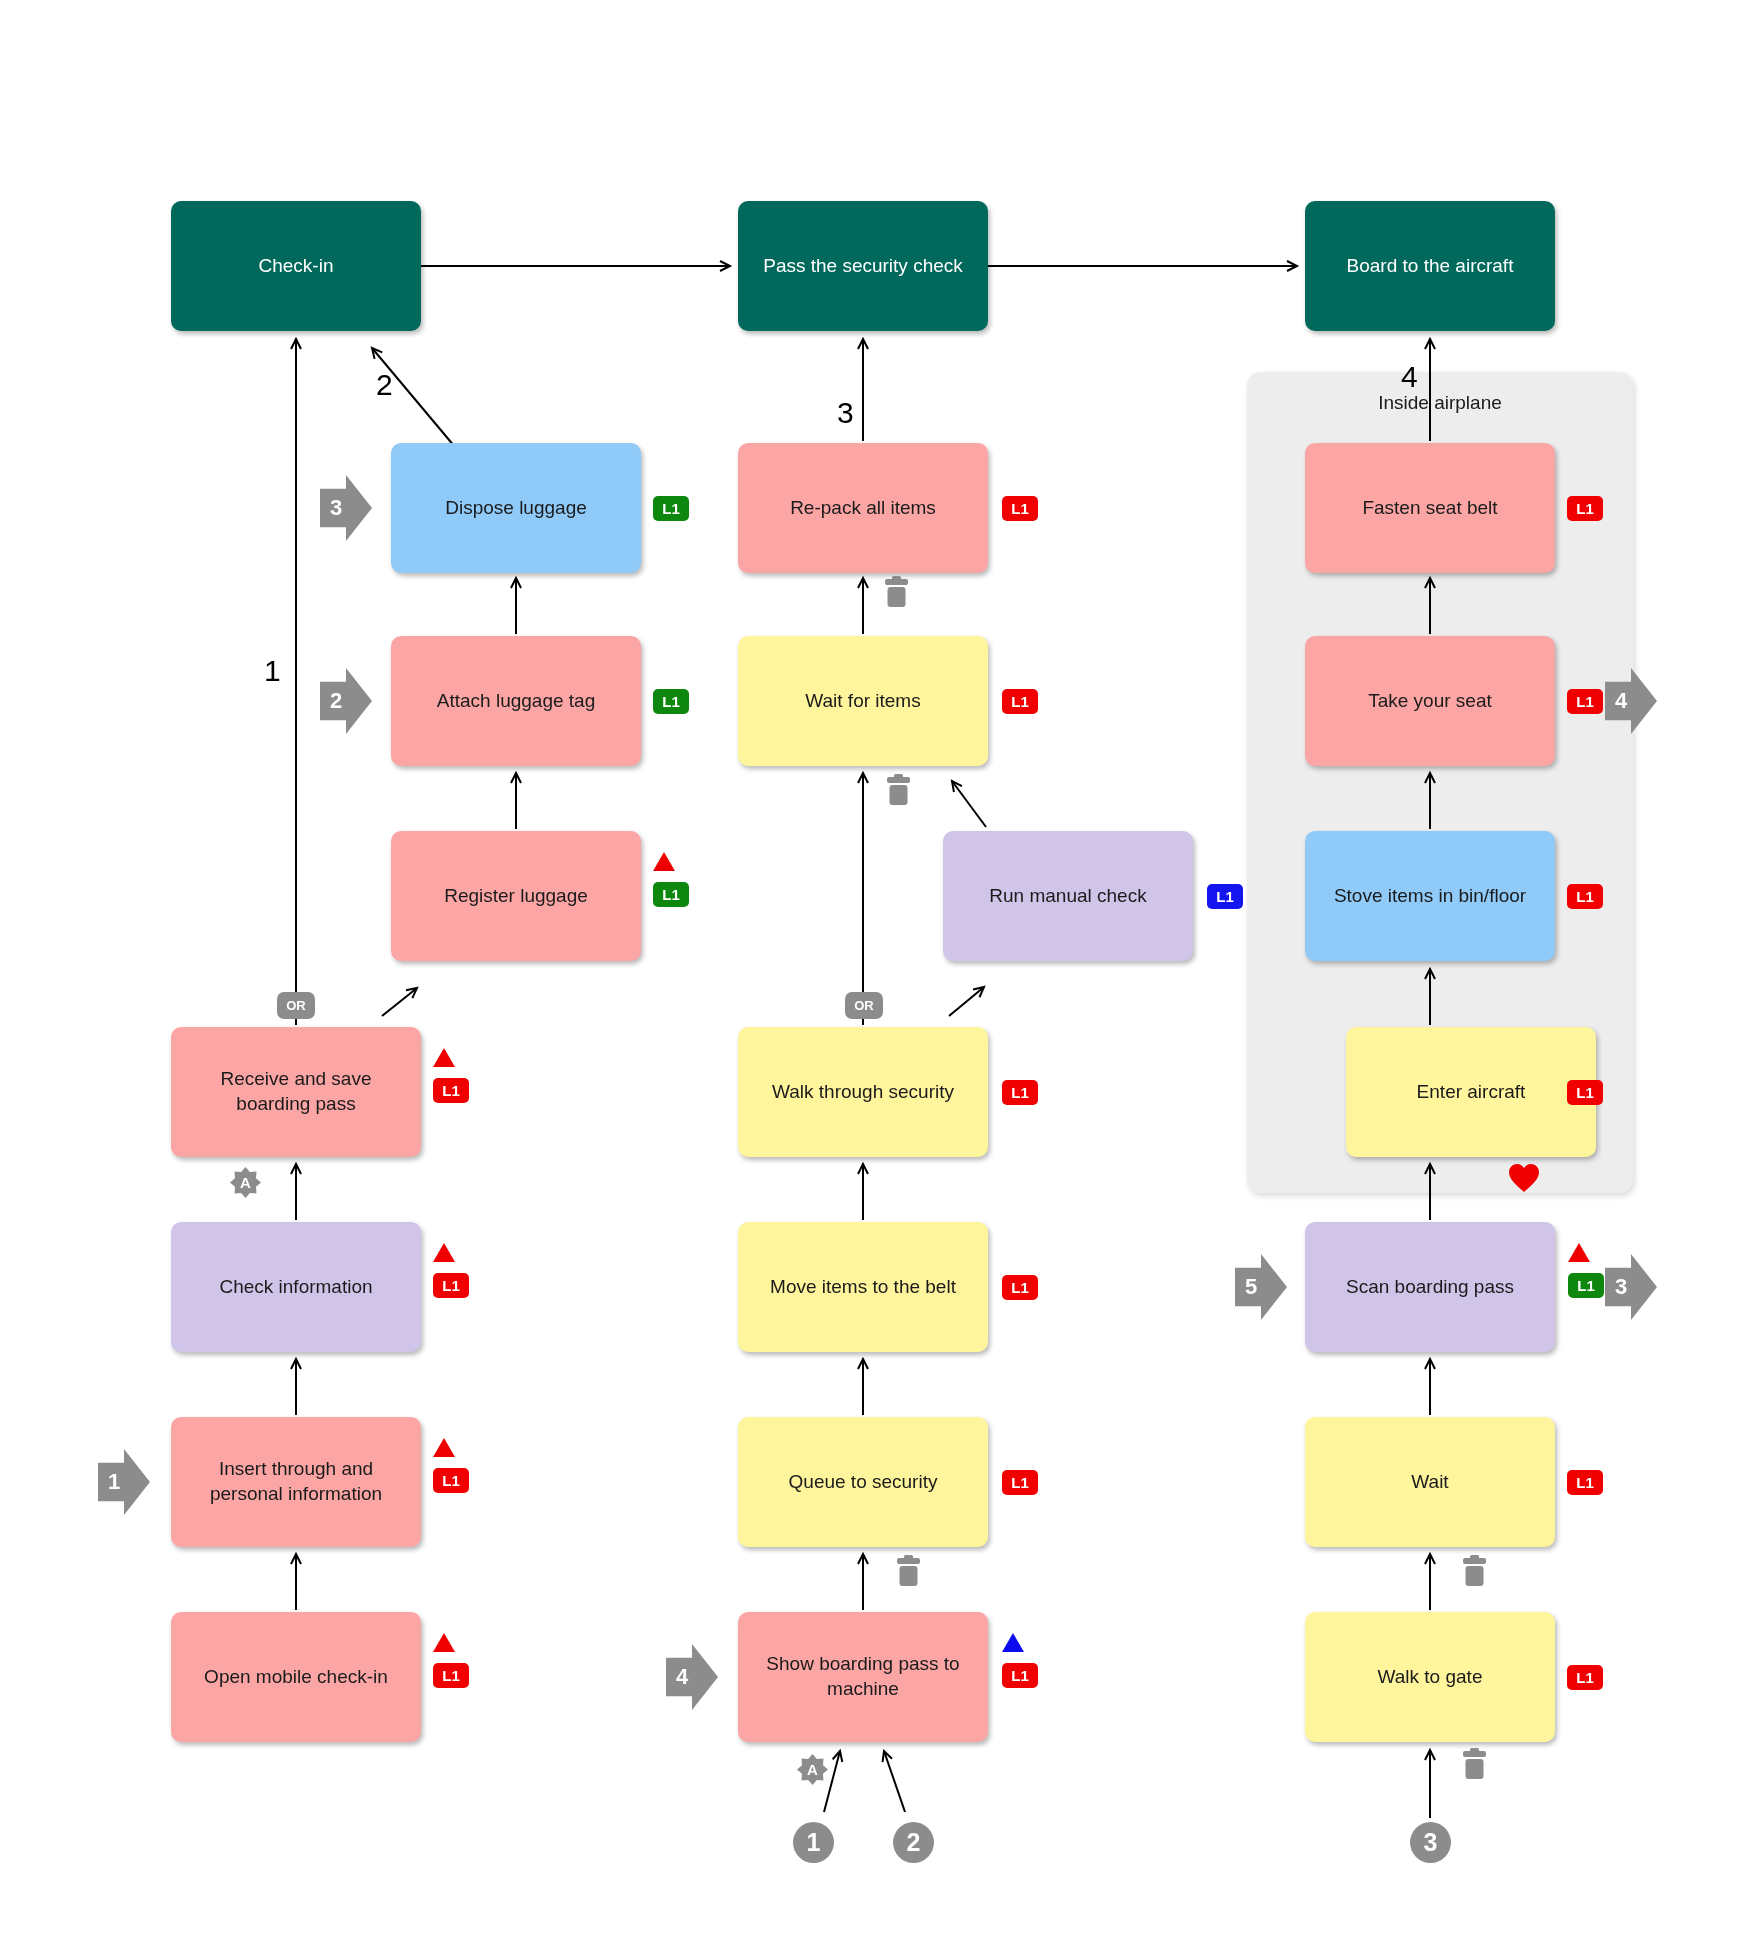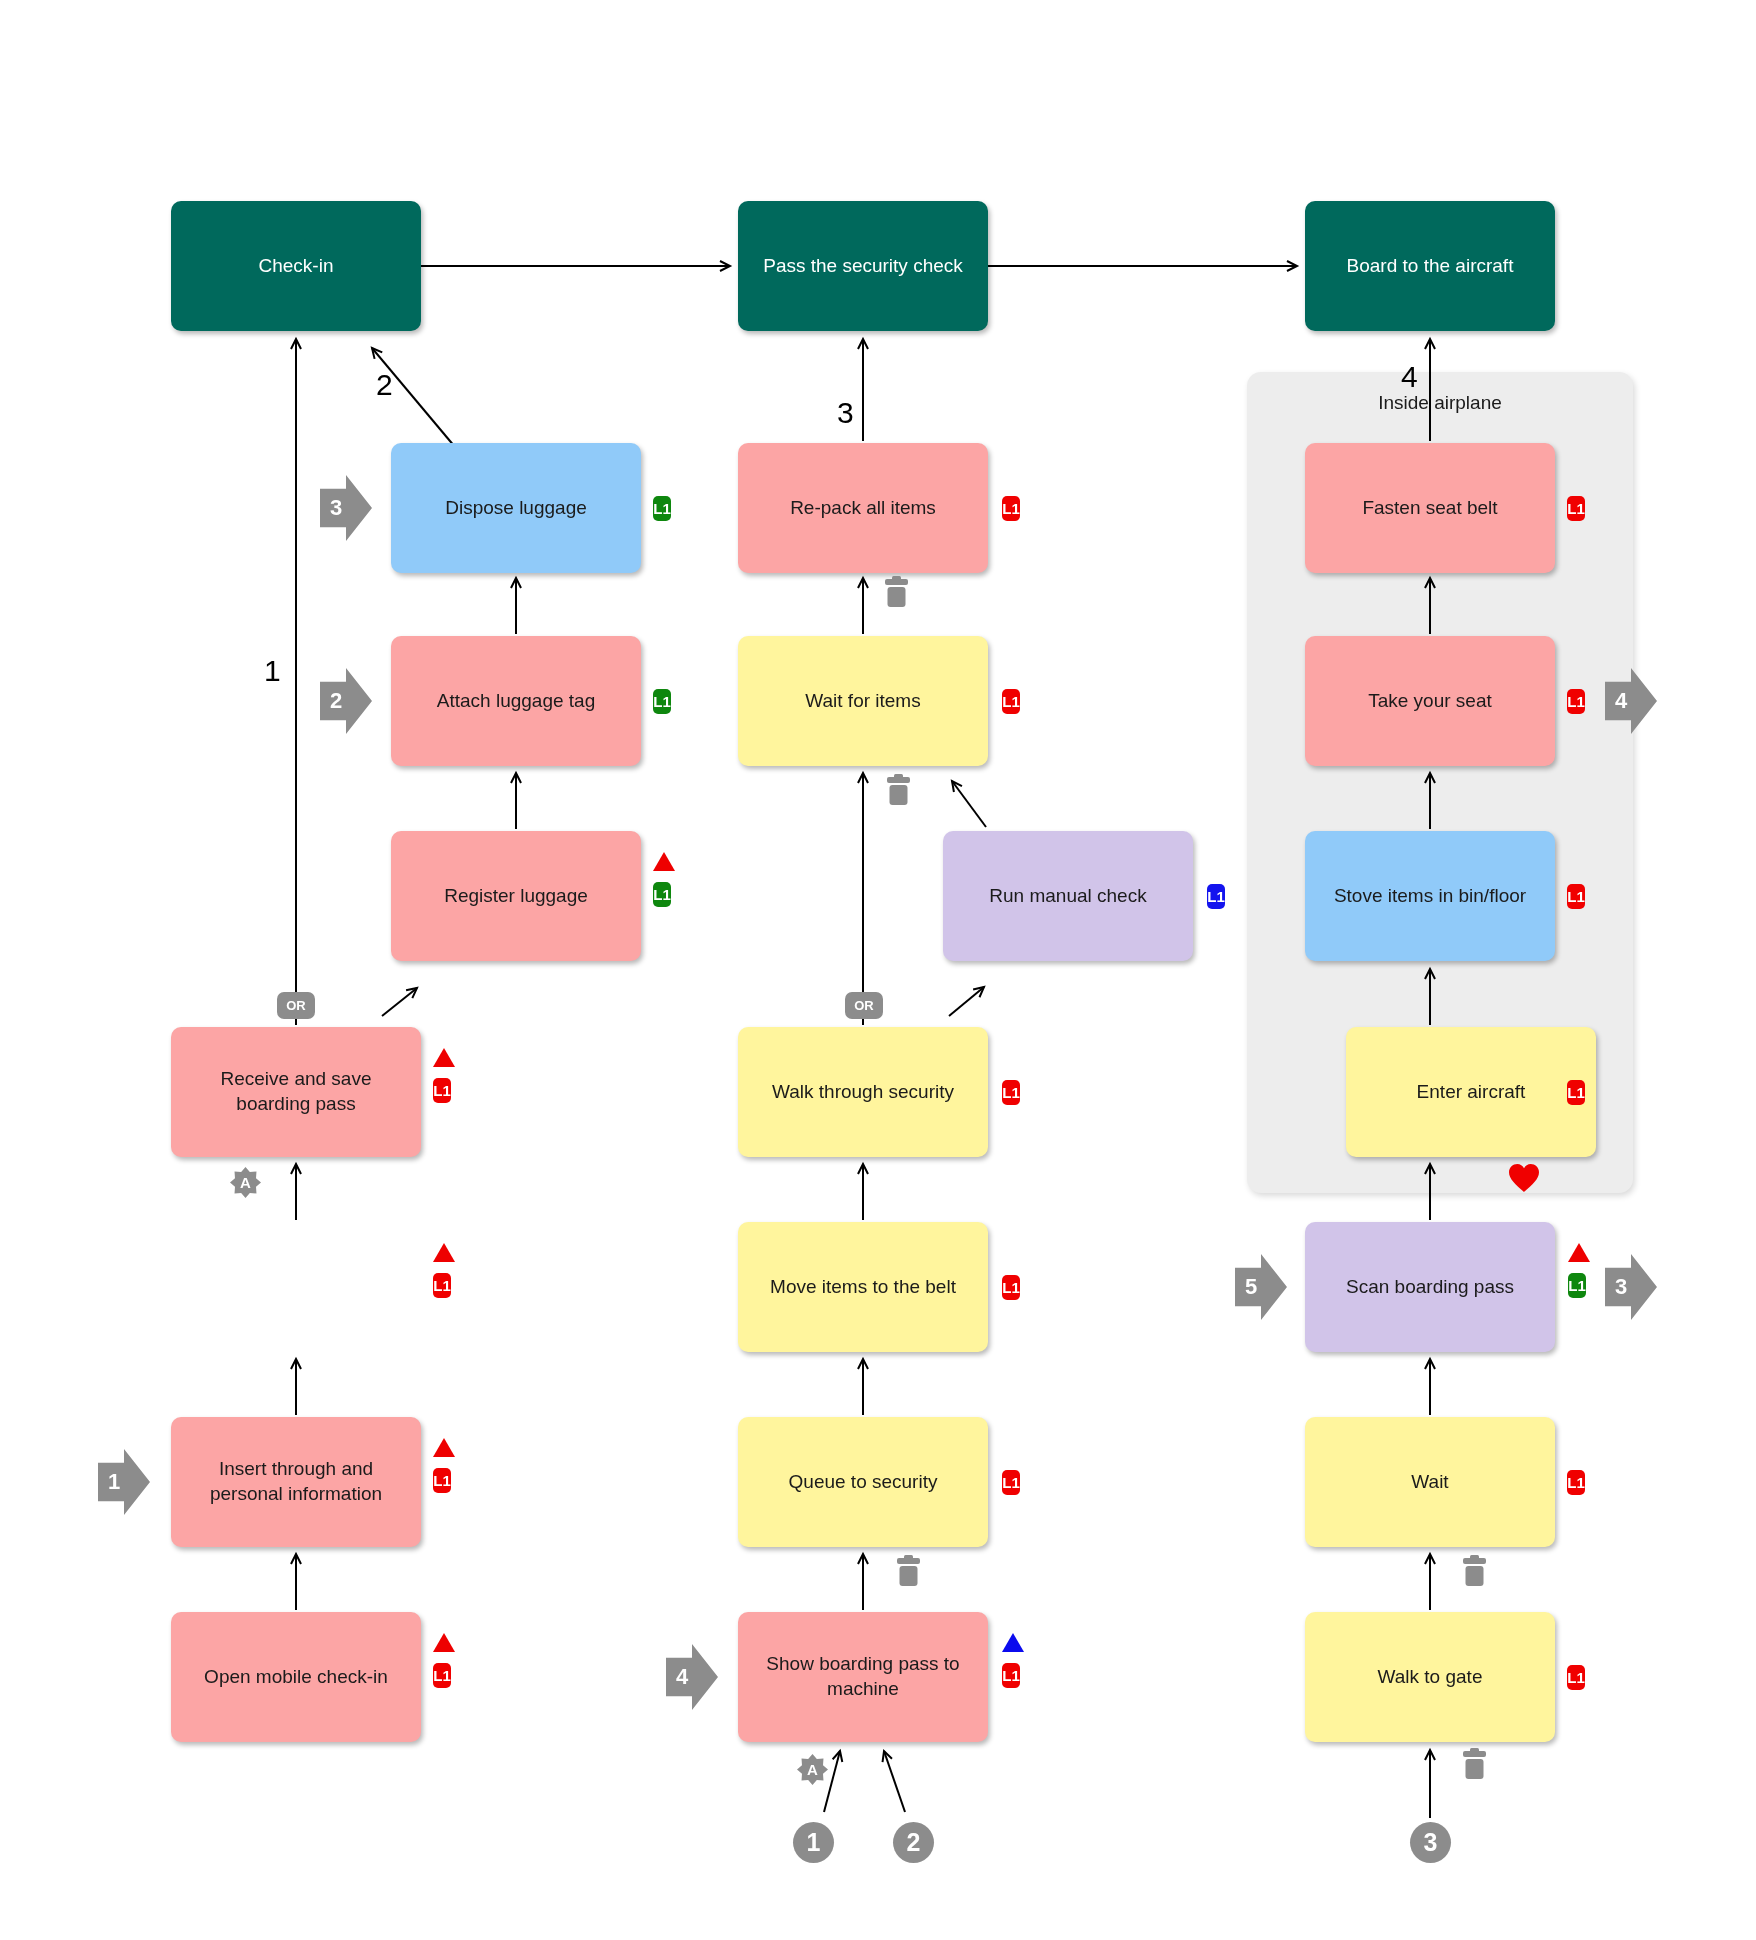"L1" .badge { width: 18px -> 36px }
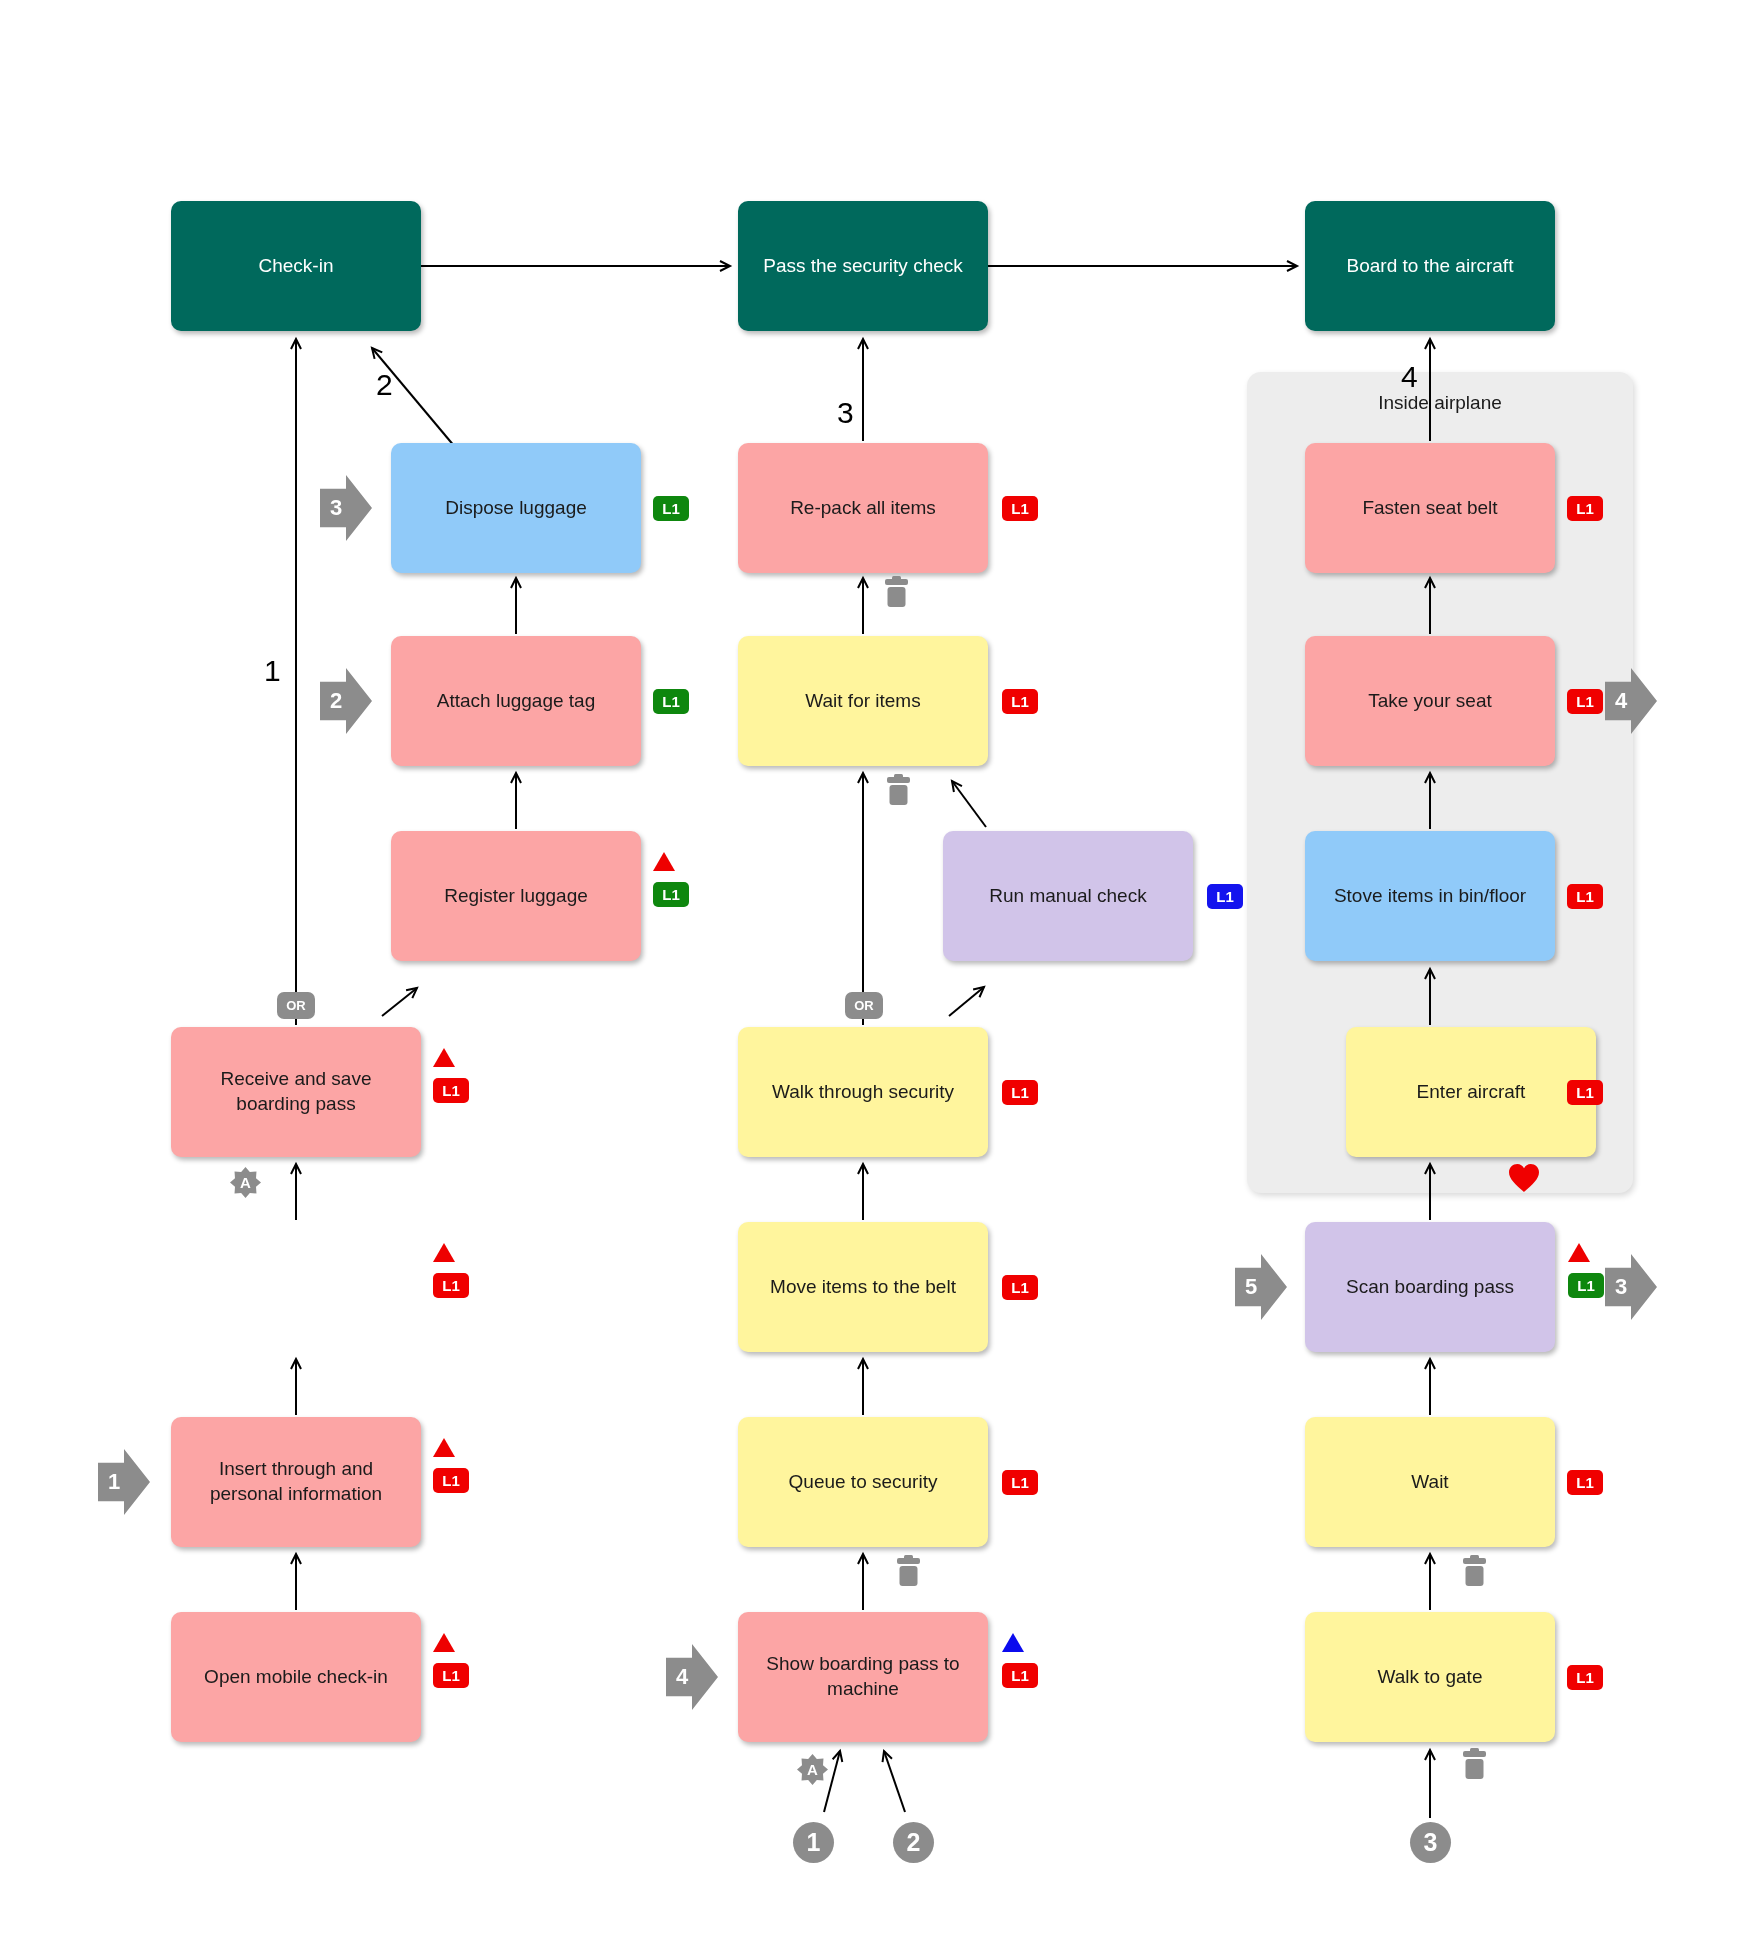"Check information" div.node { html: none -> <div>Check information</div> }
